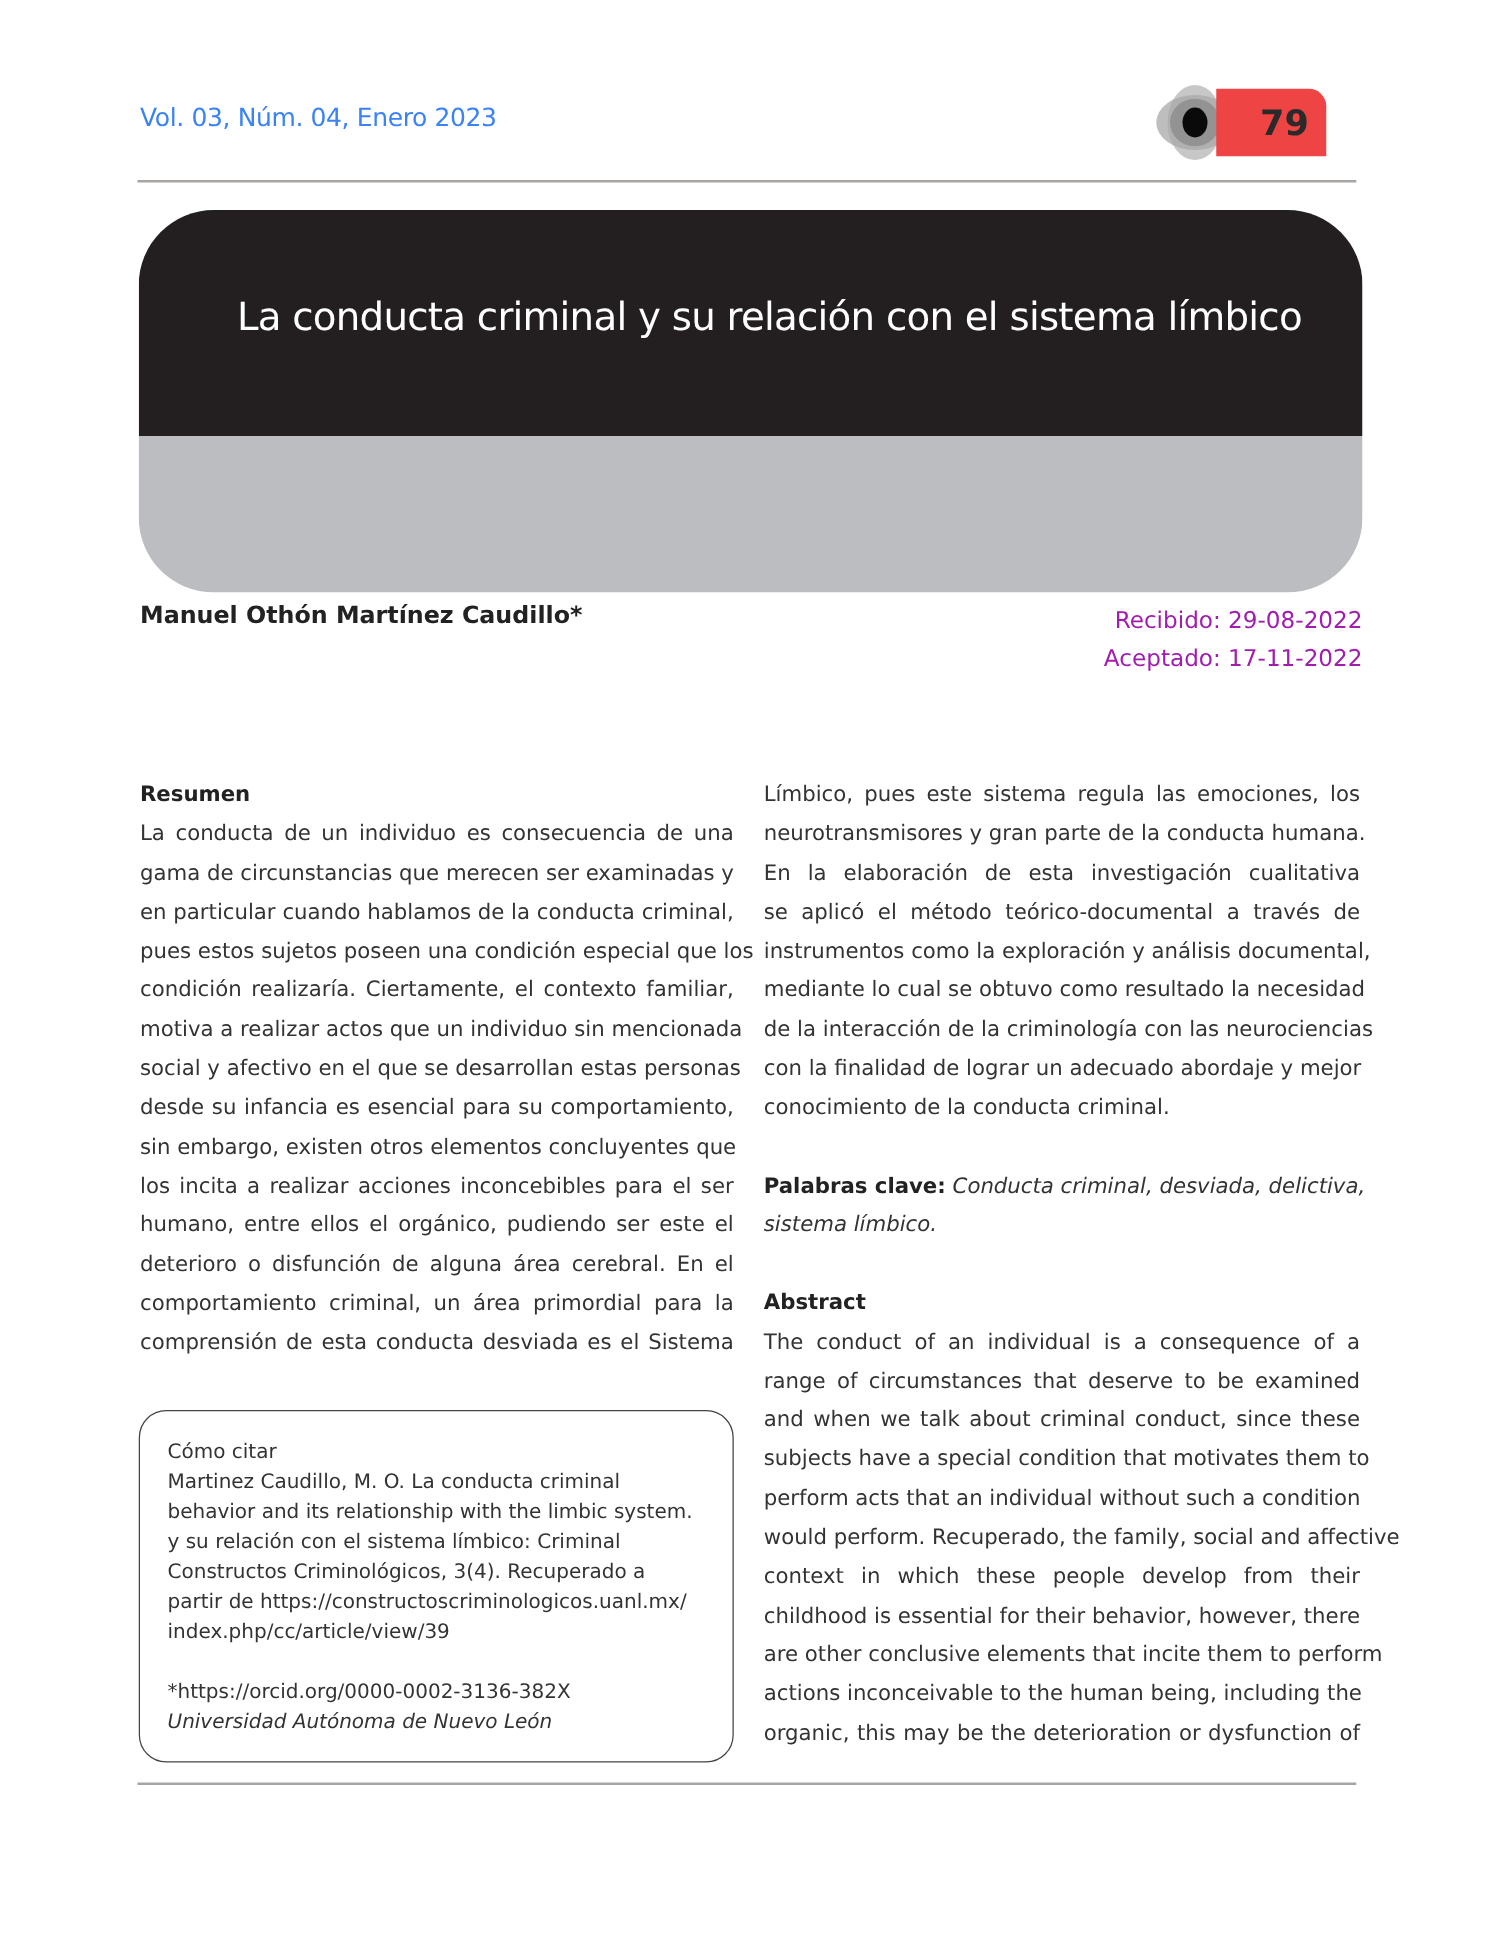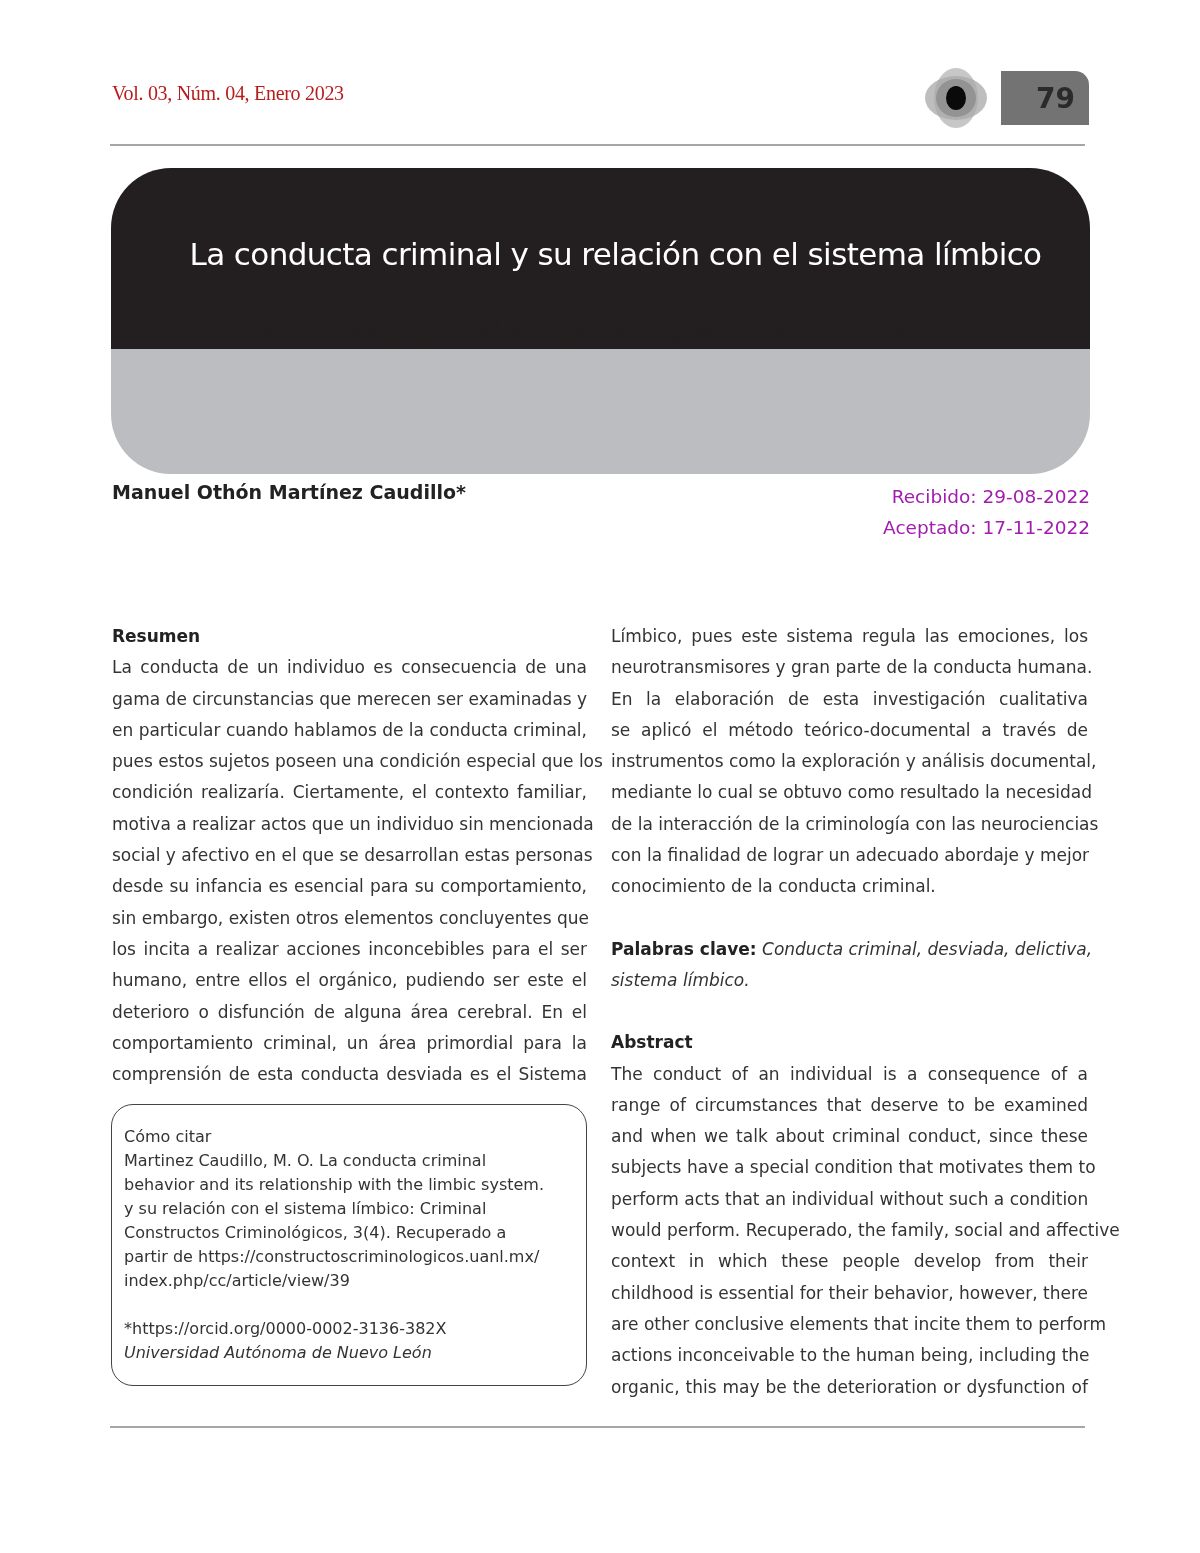"Vol. 03, Núm. 04, Enero" .header-vol { color: #b91c1c -> #3b82f6; font-family: Liberation Serif, serif -> none }
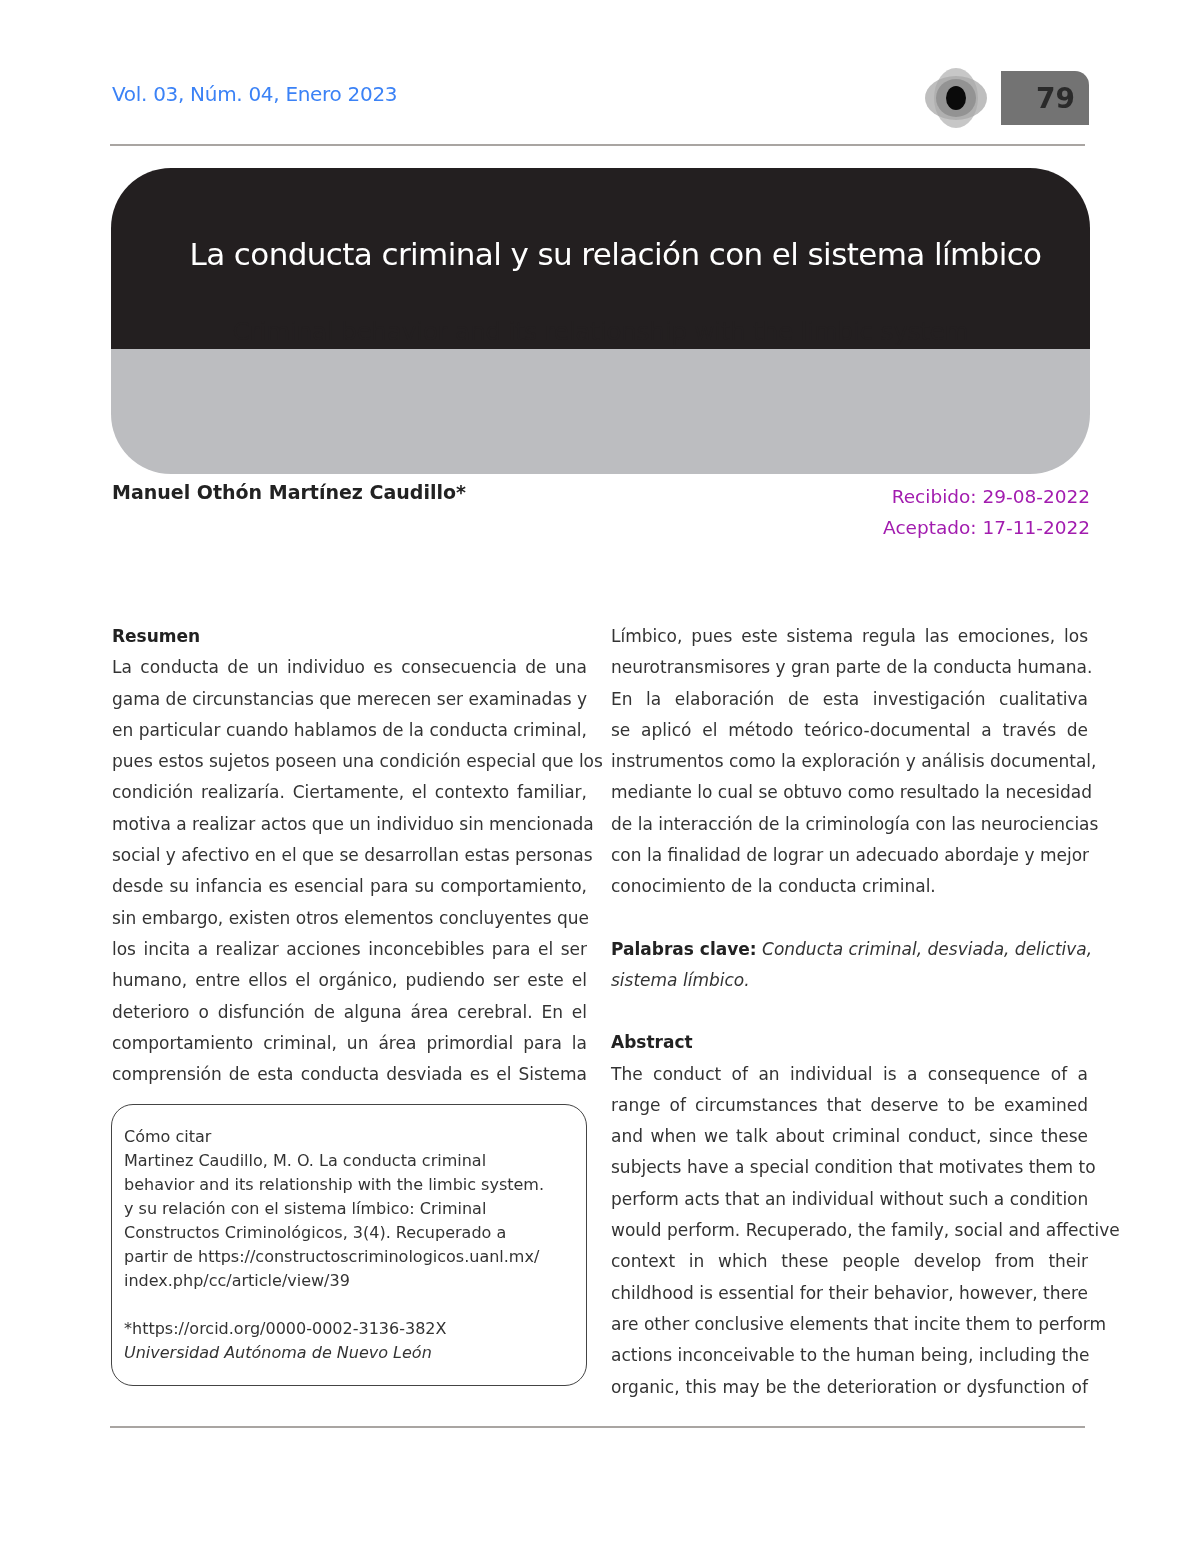"79" .page-num { background: #737373 -> #ef4444; left: 1001px -> 973px }
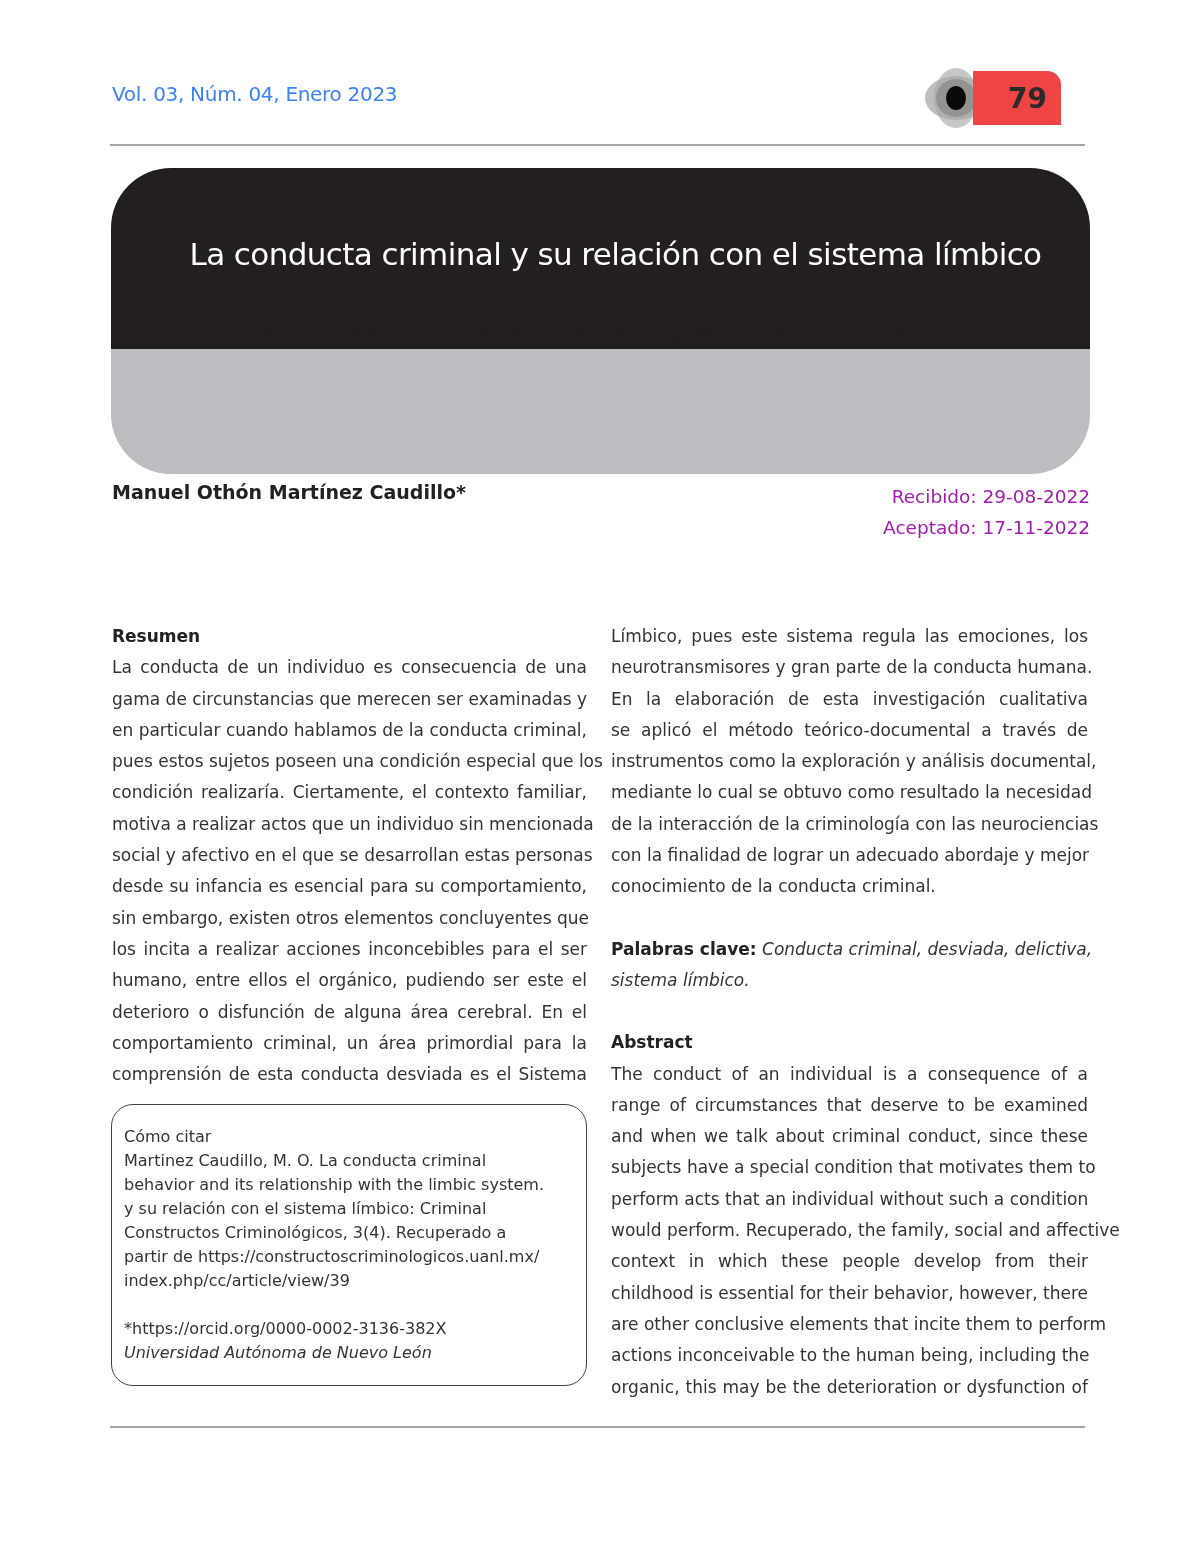"Cómo citar" .cite-box { padding: 20px 12px -> 20px 22px; top: 1104px -> 1128px }
